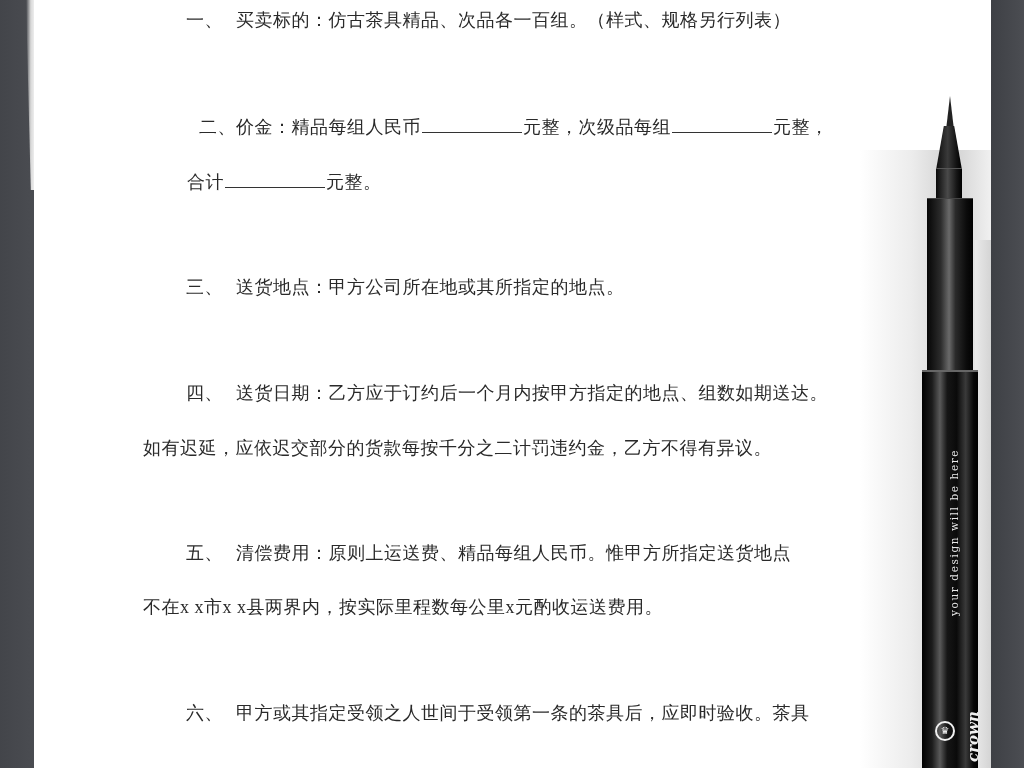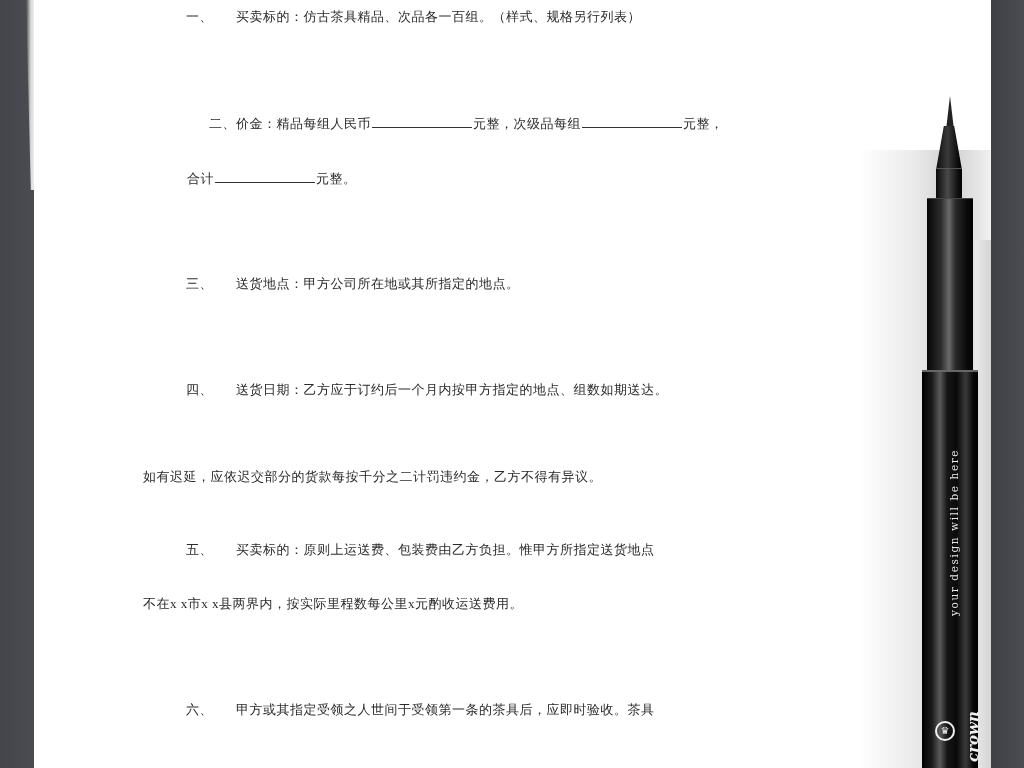"一、 买卖标的：仿古茶具精品、次品各一百组。（样式、规格另行列表）" .doc-text { font-size: 13px -> 18px }
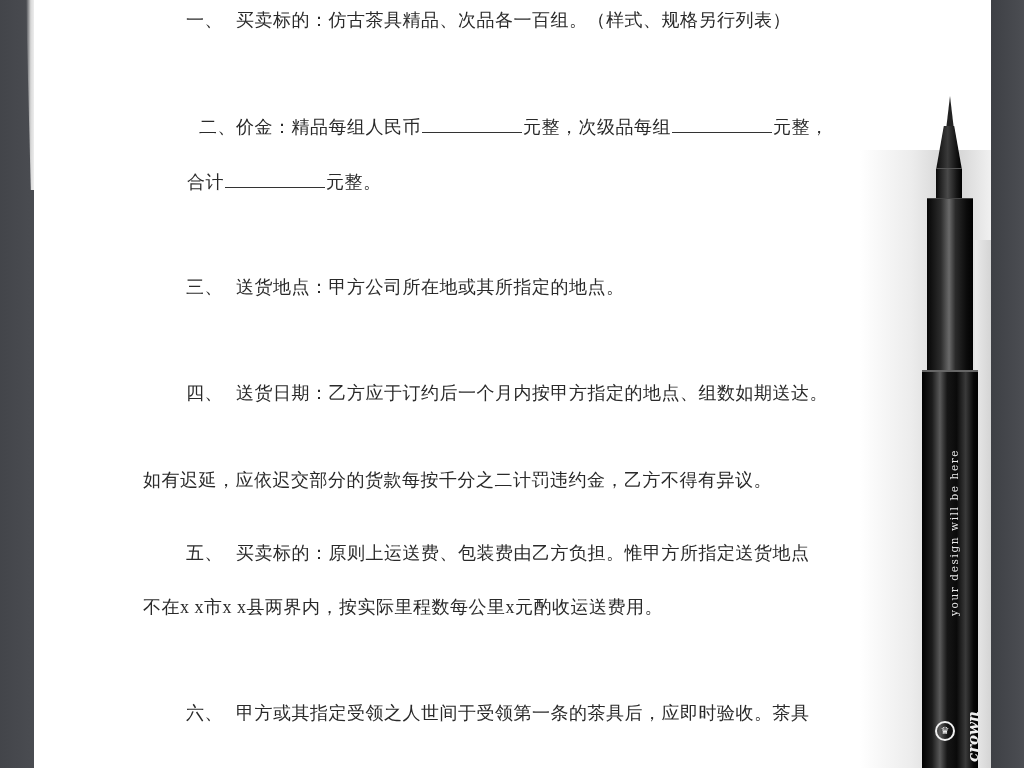"如有迟延，应依迟交部分的货款每按千分之二计罚违约金，乙方不得有异议。" div.line { margin-top: 32px -> none }
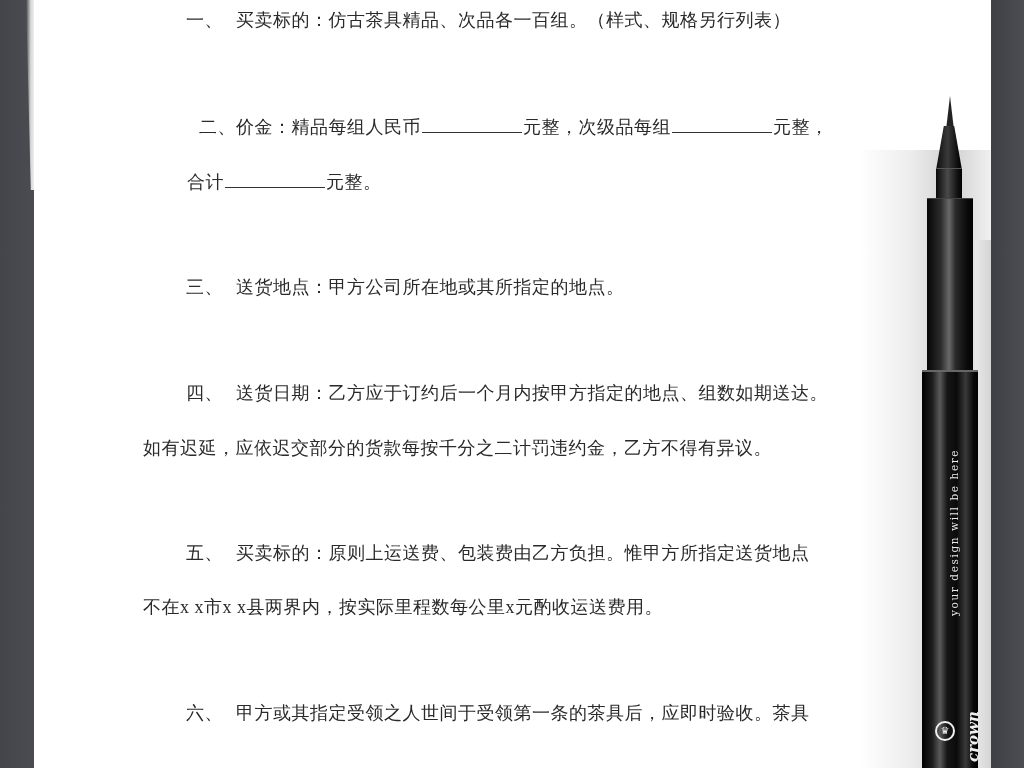"买卖标的：原则上运送费、包装费由乙方负担。惟甲方所指定送货地点" span { text: 买卖标的：原则上运送费、包装费由乙方负担 -> 清偿费用：原则上运送费、精品每组人民币 }
